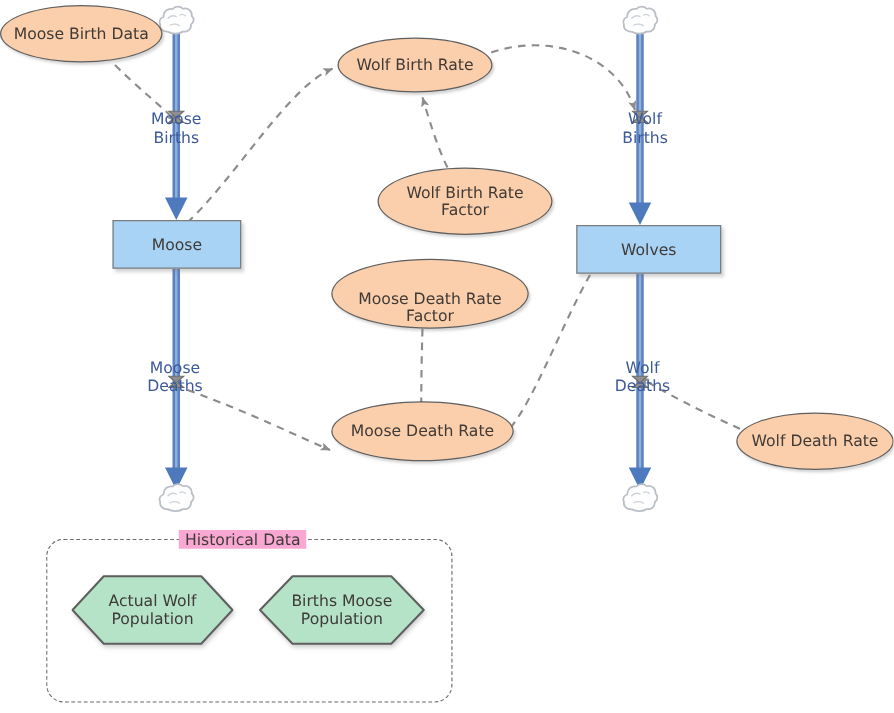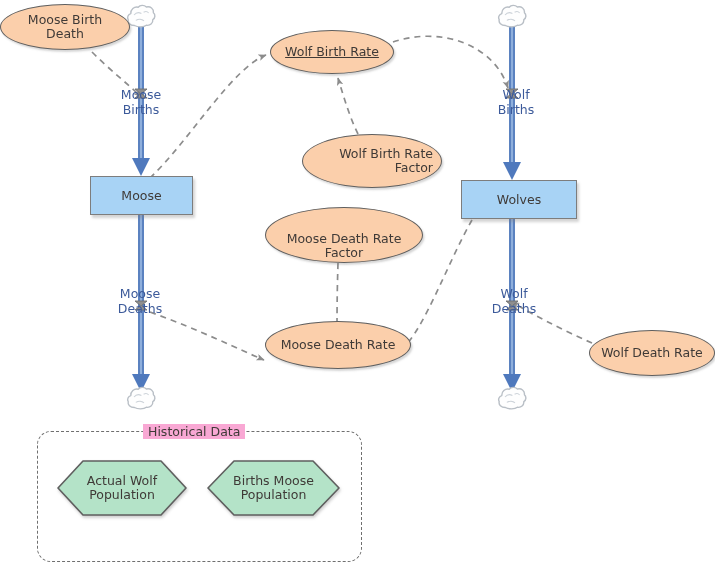"Moose Birth Death" span { text: Death -> Data }
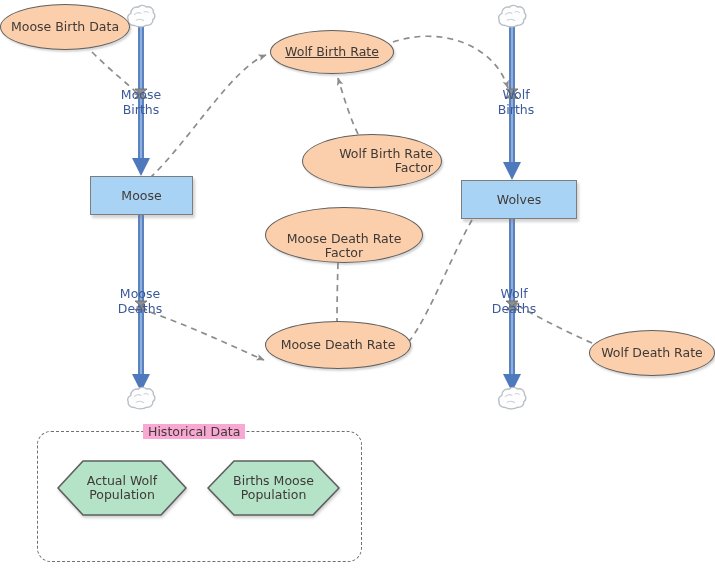"Wolf Birth Rate" span { text-decoration: underline -> none }
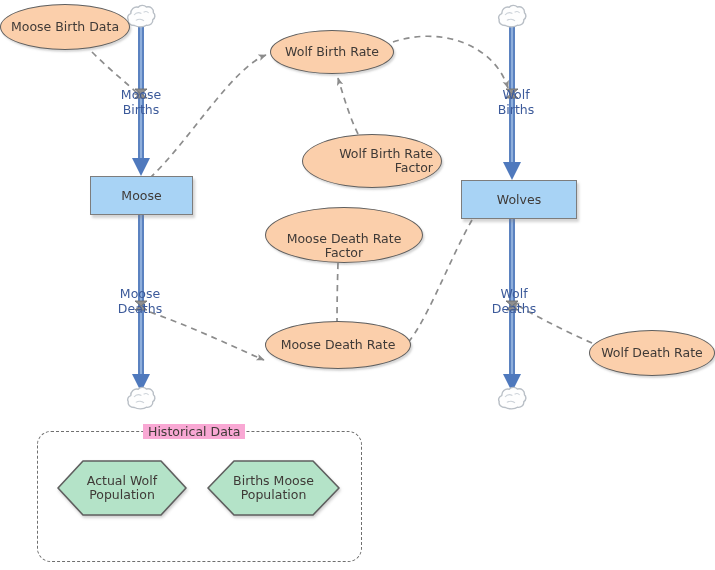"Wolf Birth Rate Factor" span { padding: 0px 8px -> 0px 20px; text-align: right -> none }
